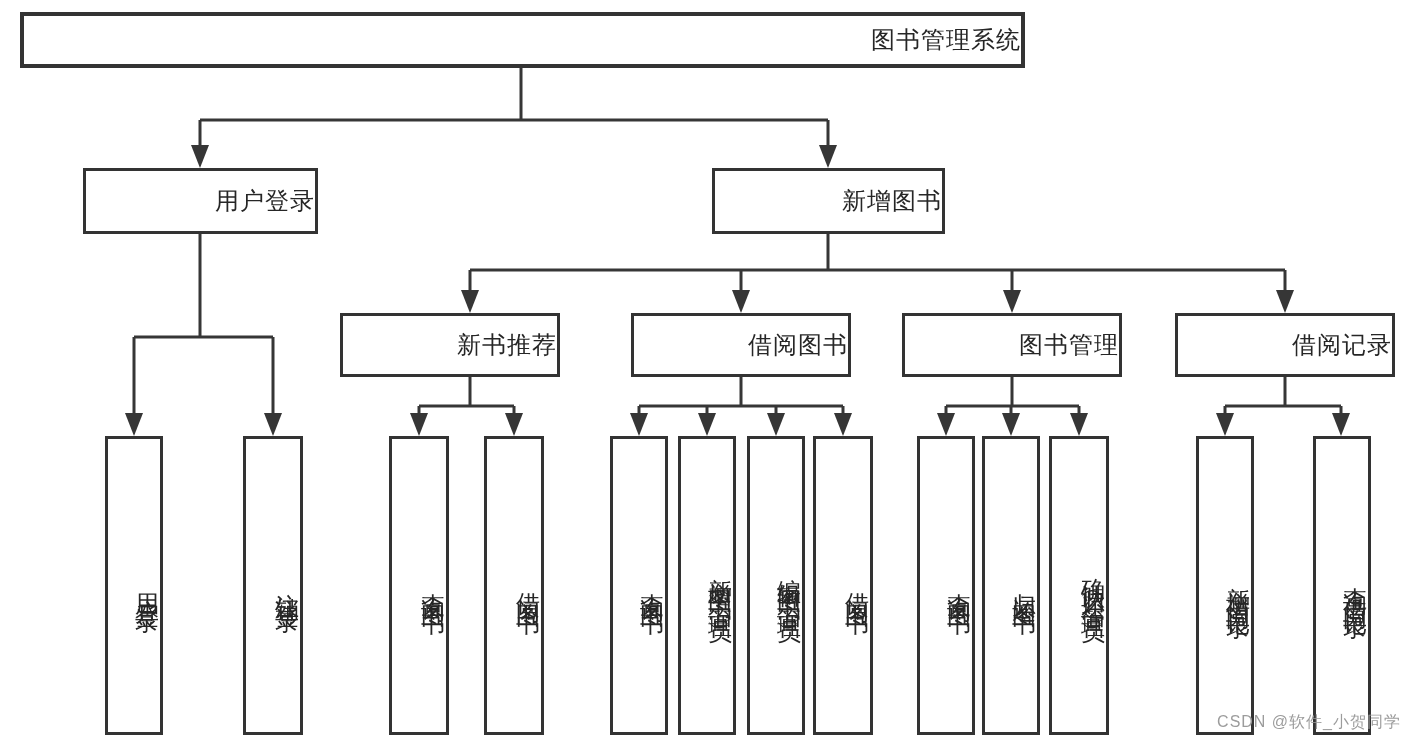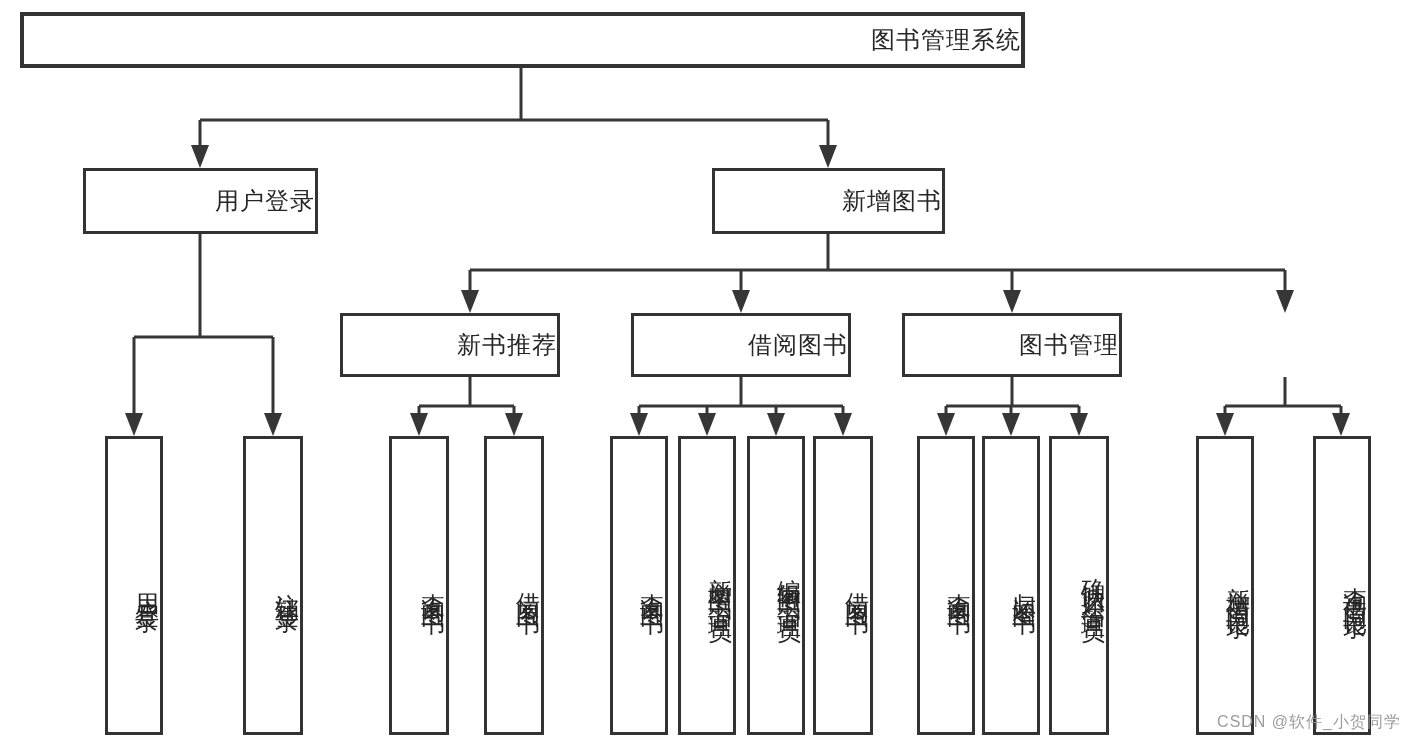"借阅记录" div.node { html: none -> <div> <span>借阅记录</span> </div> }
